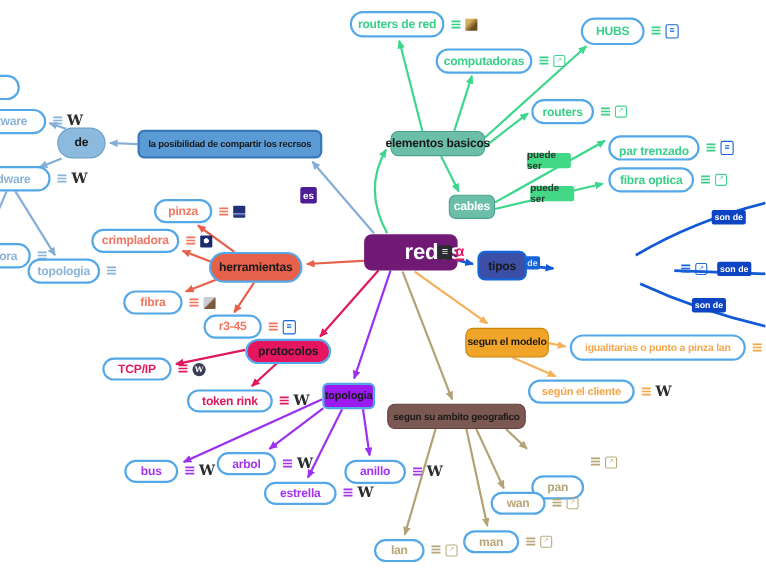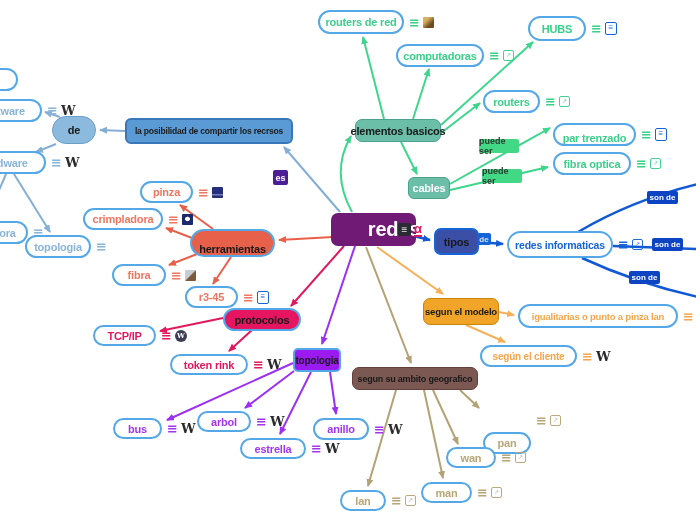"herramientas" div.node { align-items: flex-end -> none }
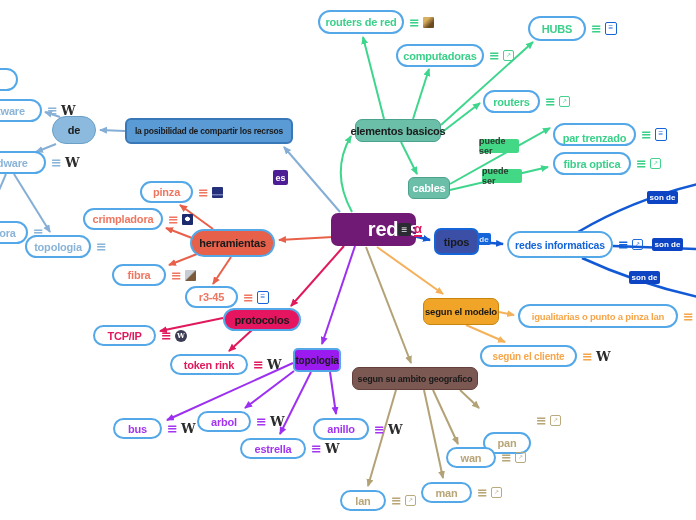"redes informaticas" div.node { html: <div> <span>redes informaticas</span> </div> -> none }
